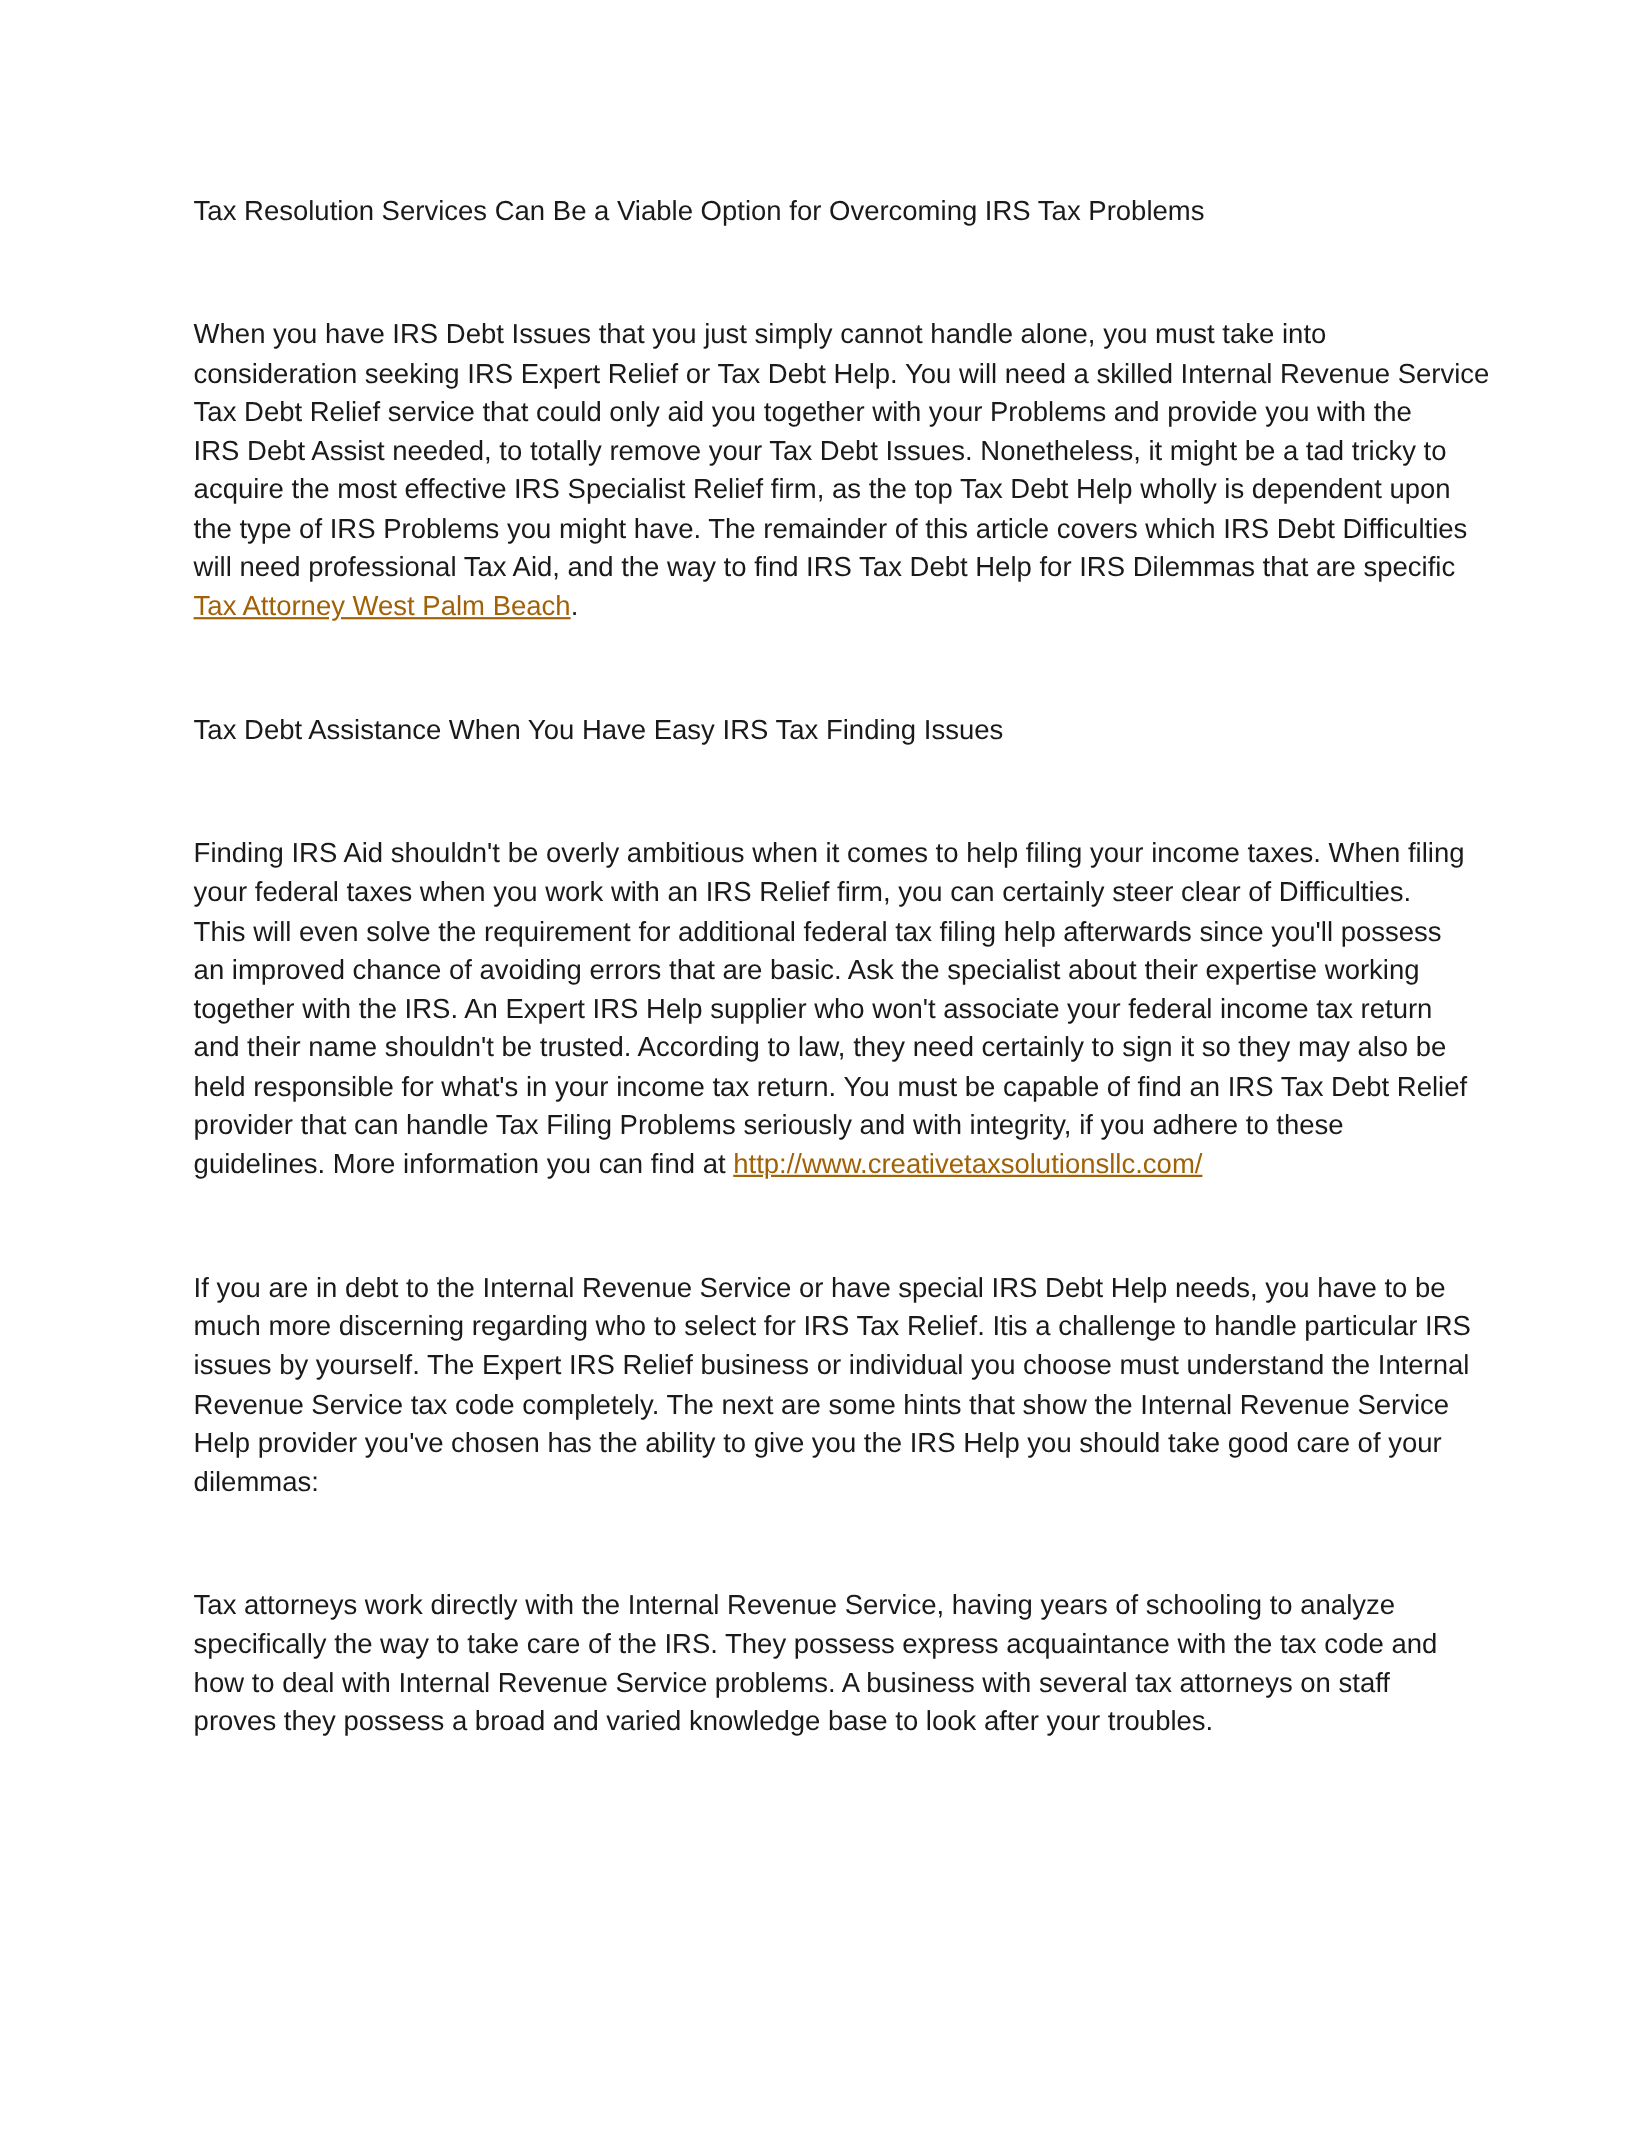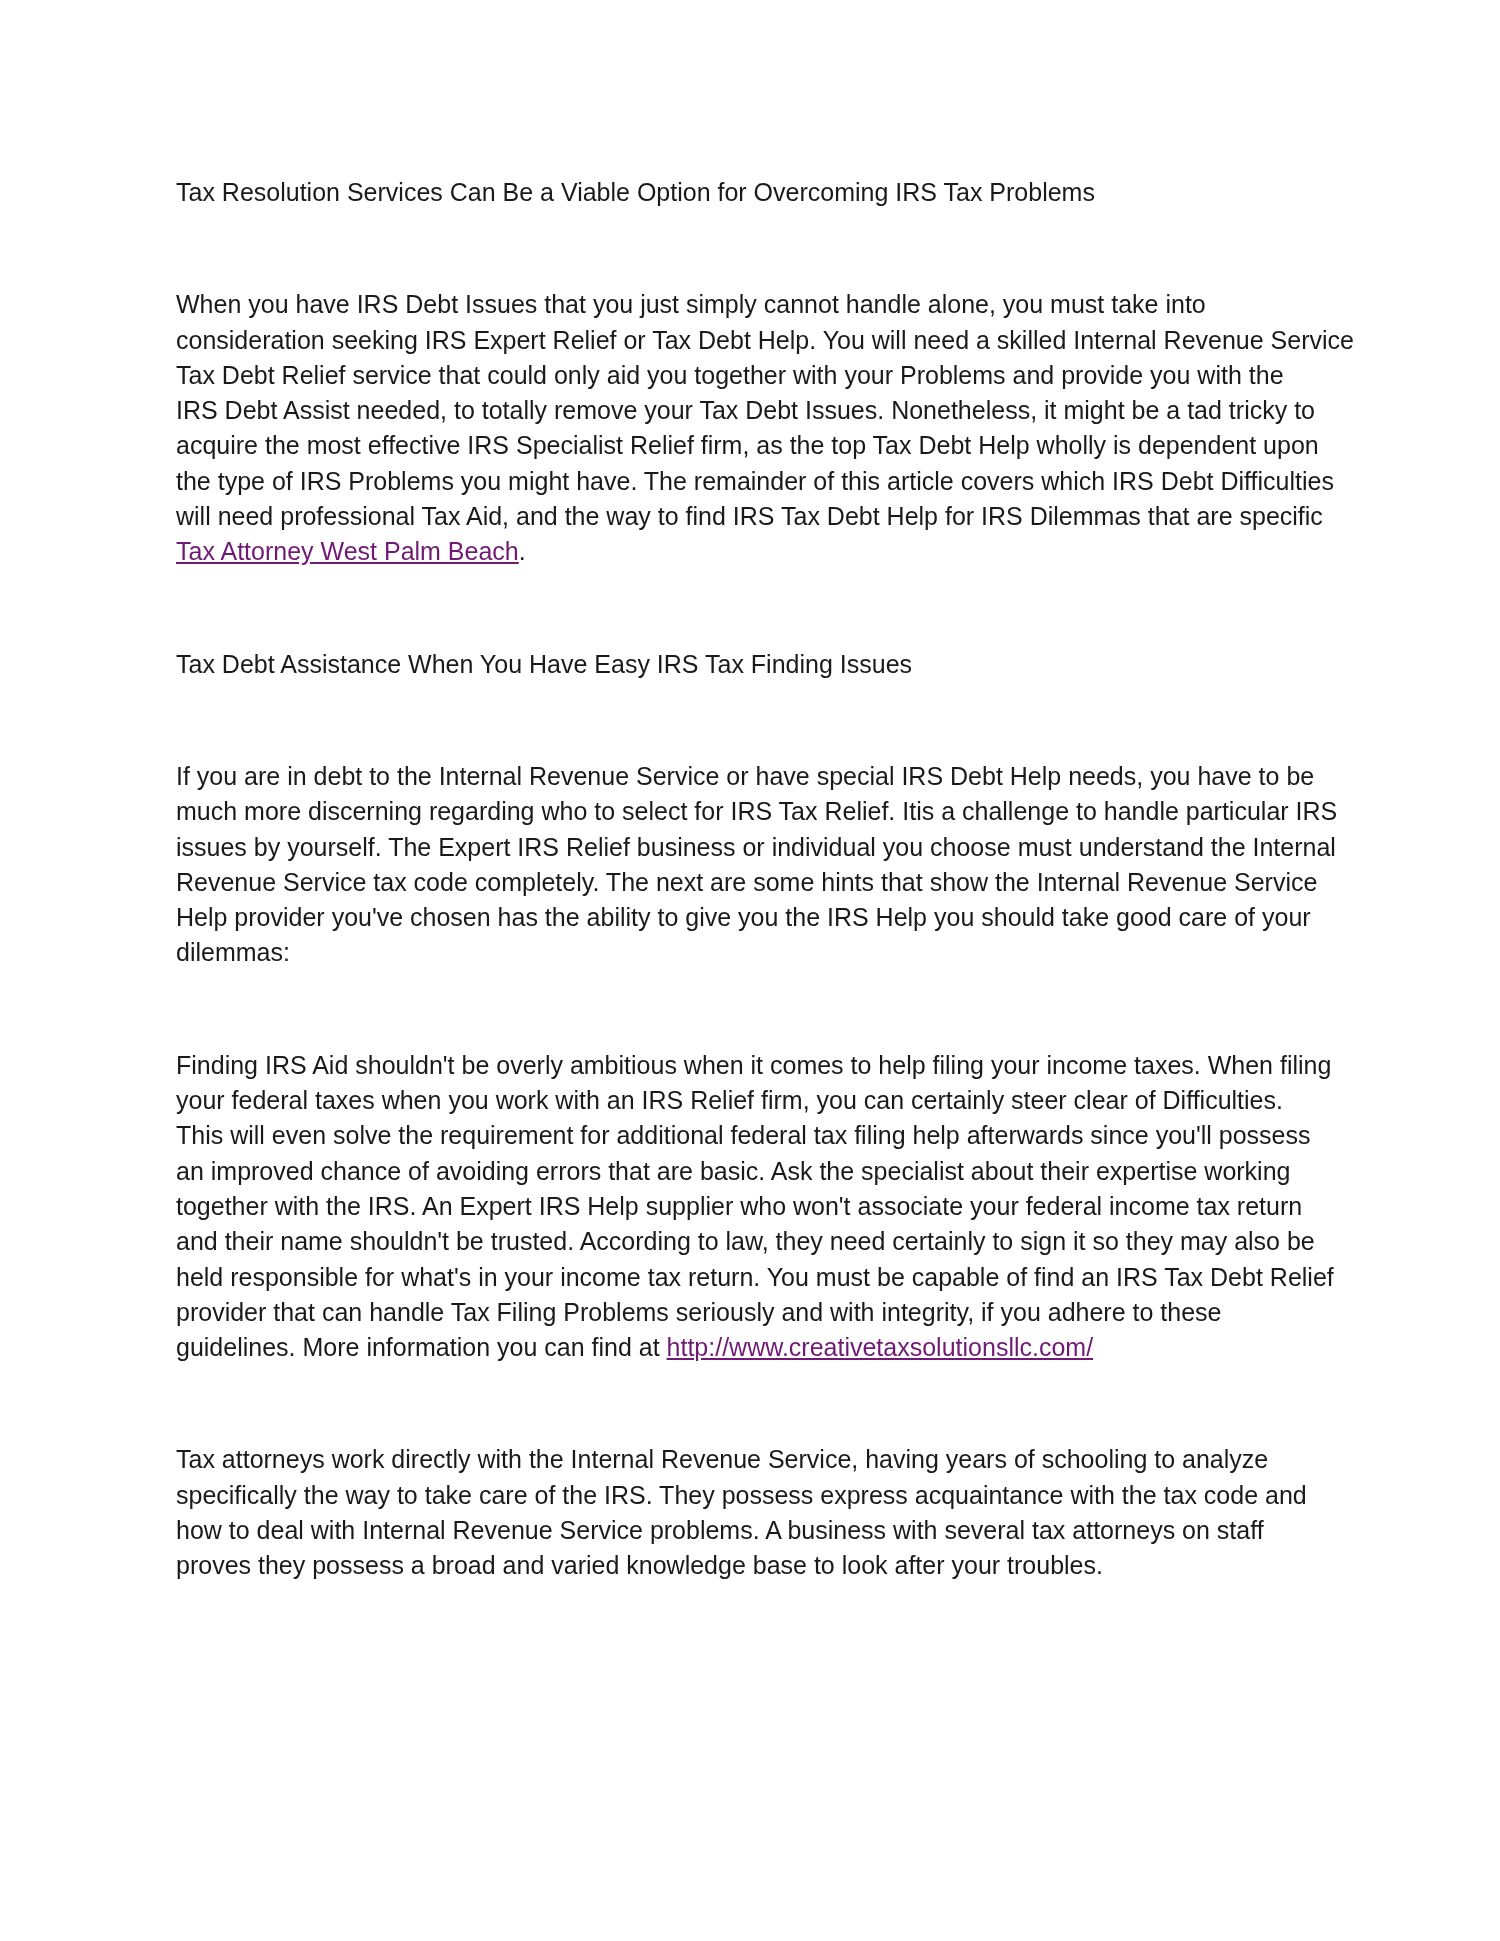"Tax Attorney West Palm Beach" .doc-link { color: #701a75 -> #a16207 }
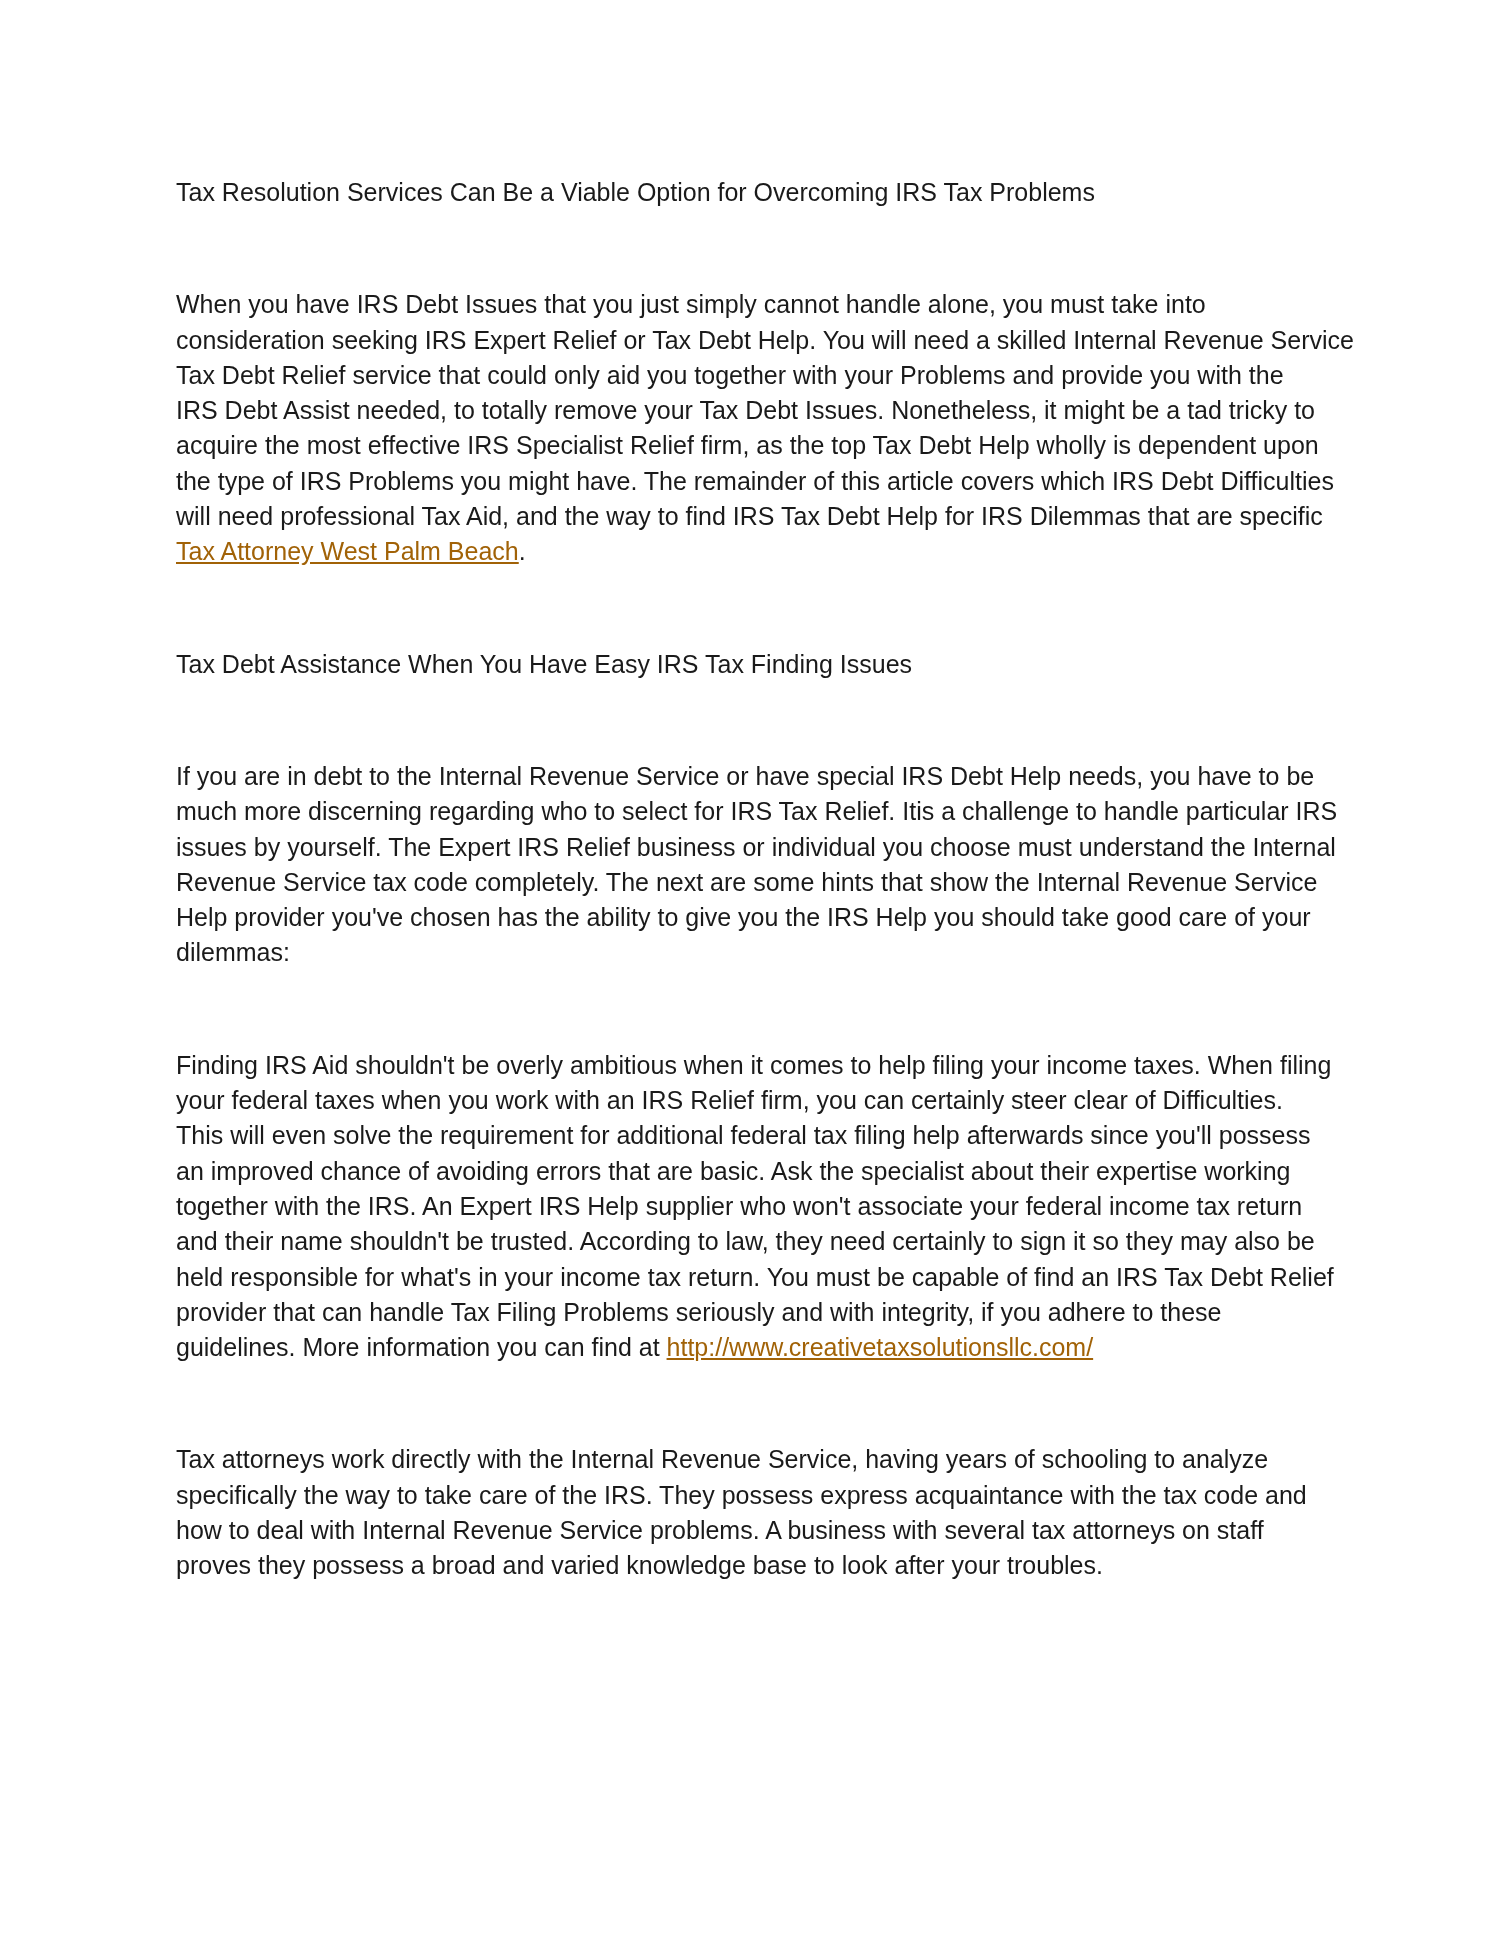"If you are in debt" p.para { order: before "Finding IRS Aid shouldn't be" -> after "Finding IRS Aid shouldn't be" }
